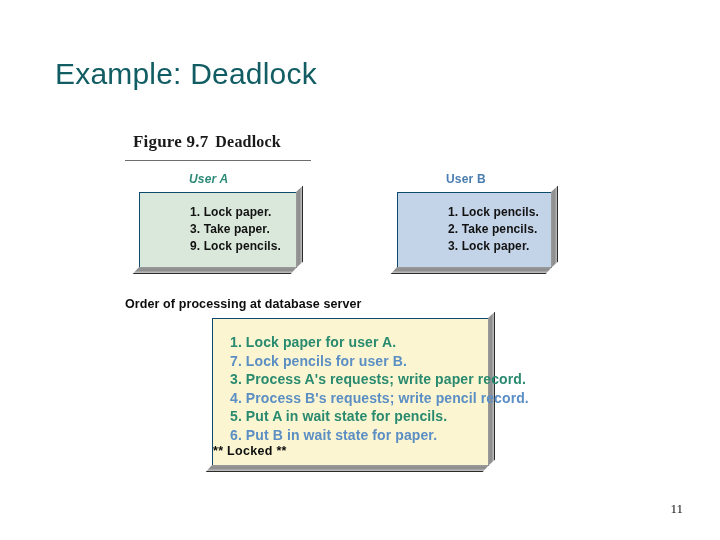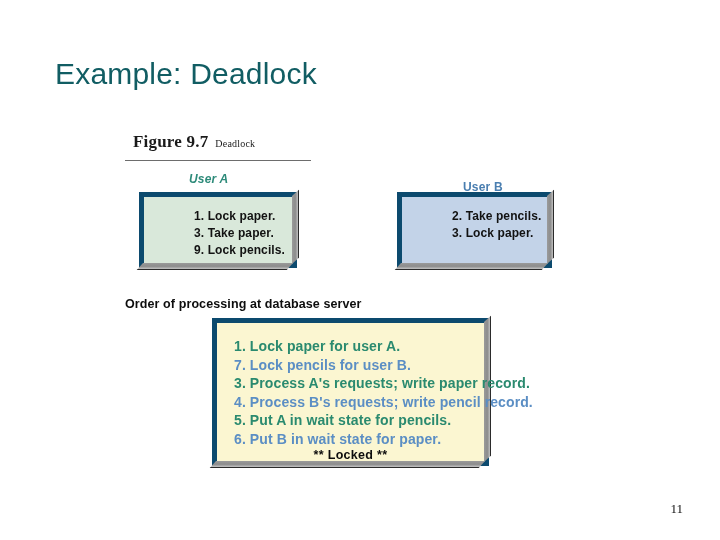"Deadlock" #caption-text { font-size: 10px -> 16px; font-weight: normal -> bold }
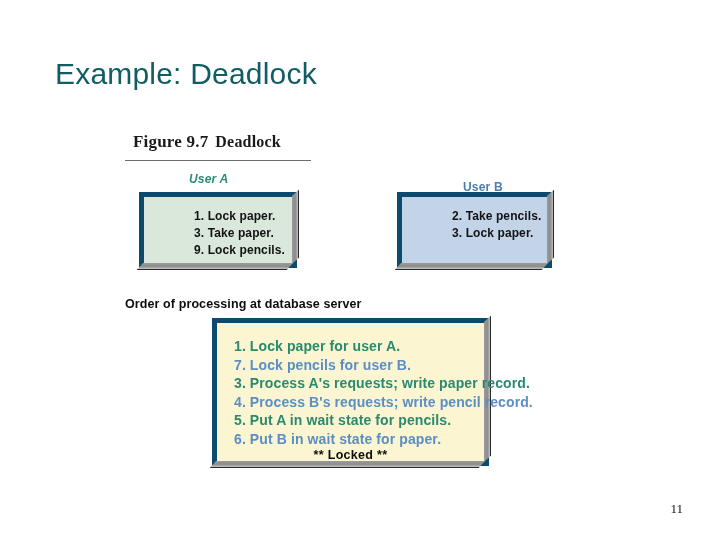"User B" #user-b-label { left: 338px -> 321px; margin-top: 8px -> none }
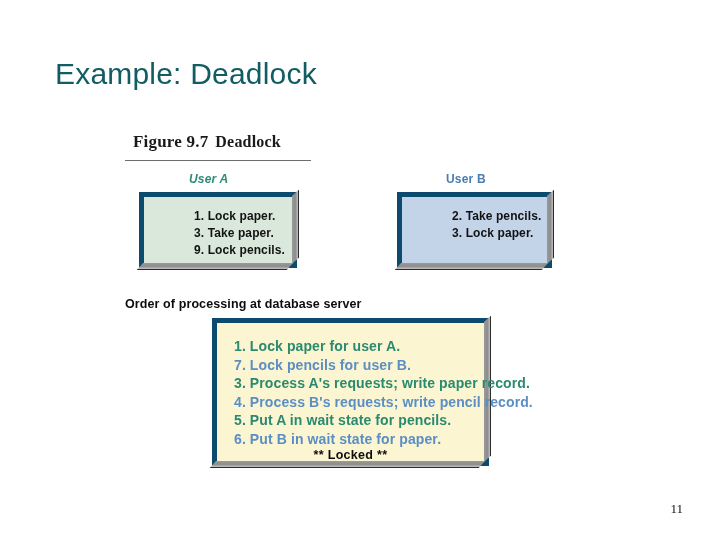"1. Lock paper." .box3d { border: 5px solid #0c4a6e -> 1px solid #0c4a6e }
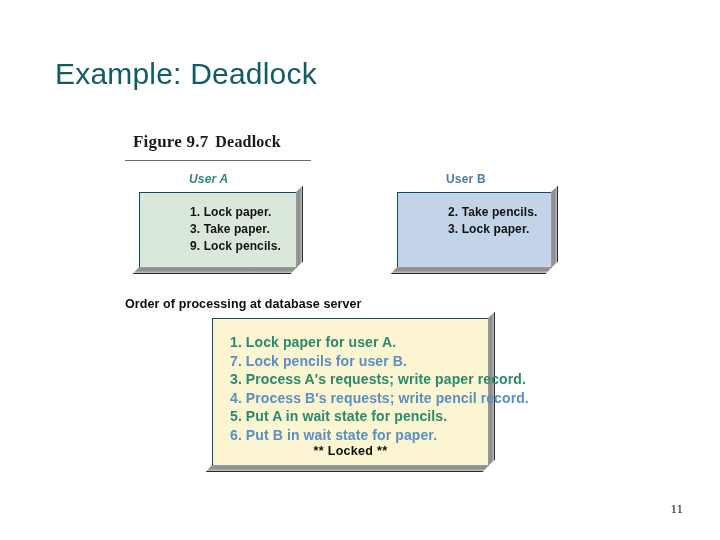"1. Lock pencils." span.step { html: none -> <span>1. Lock pencils.</span> }
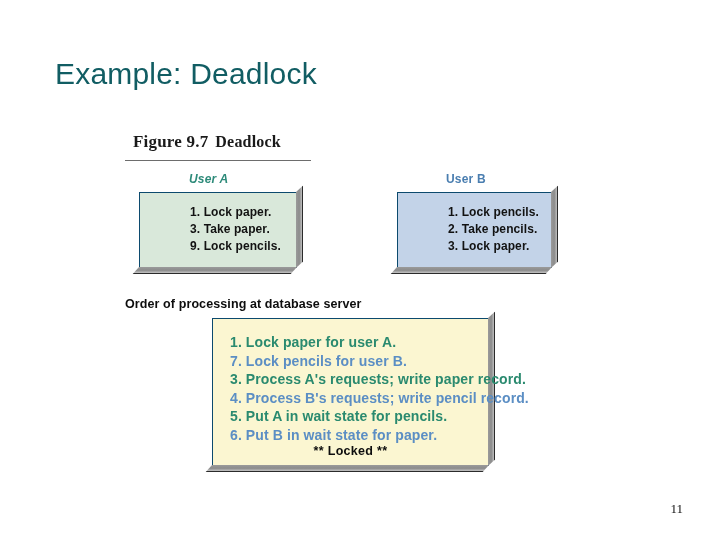"** Locked **" #locked-text { text-align: center -> left }
